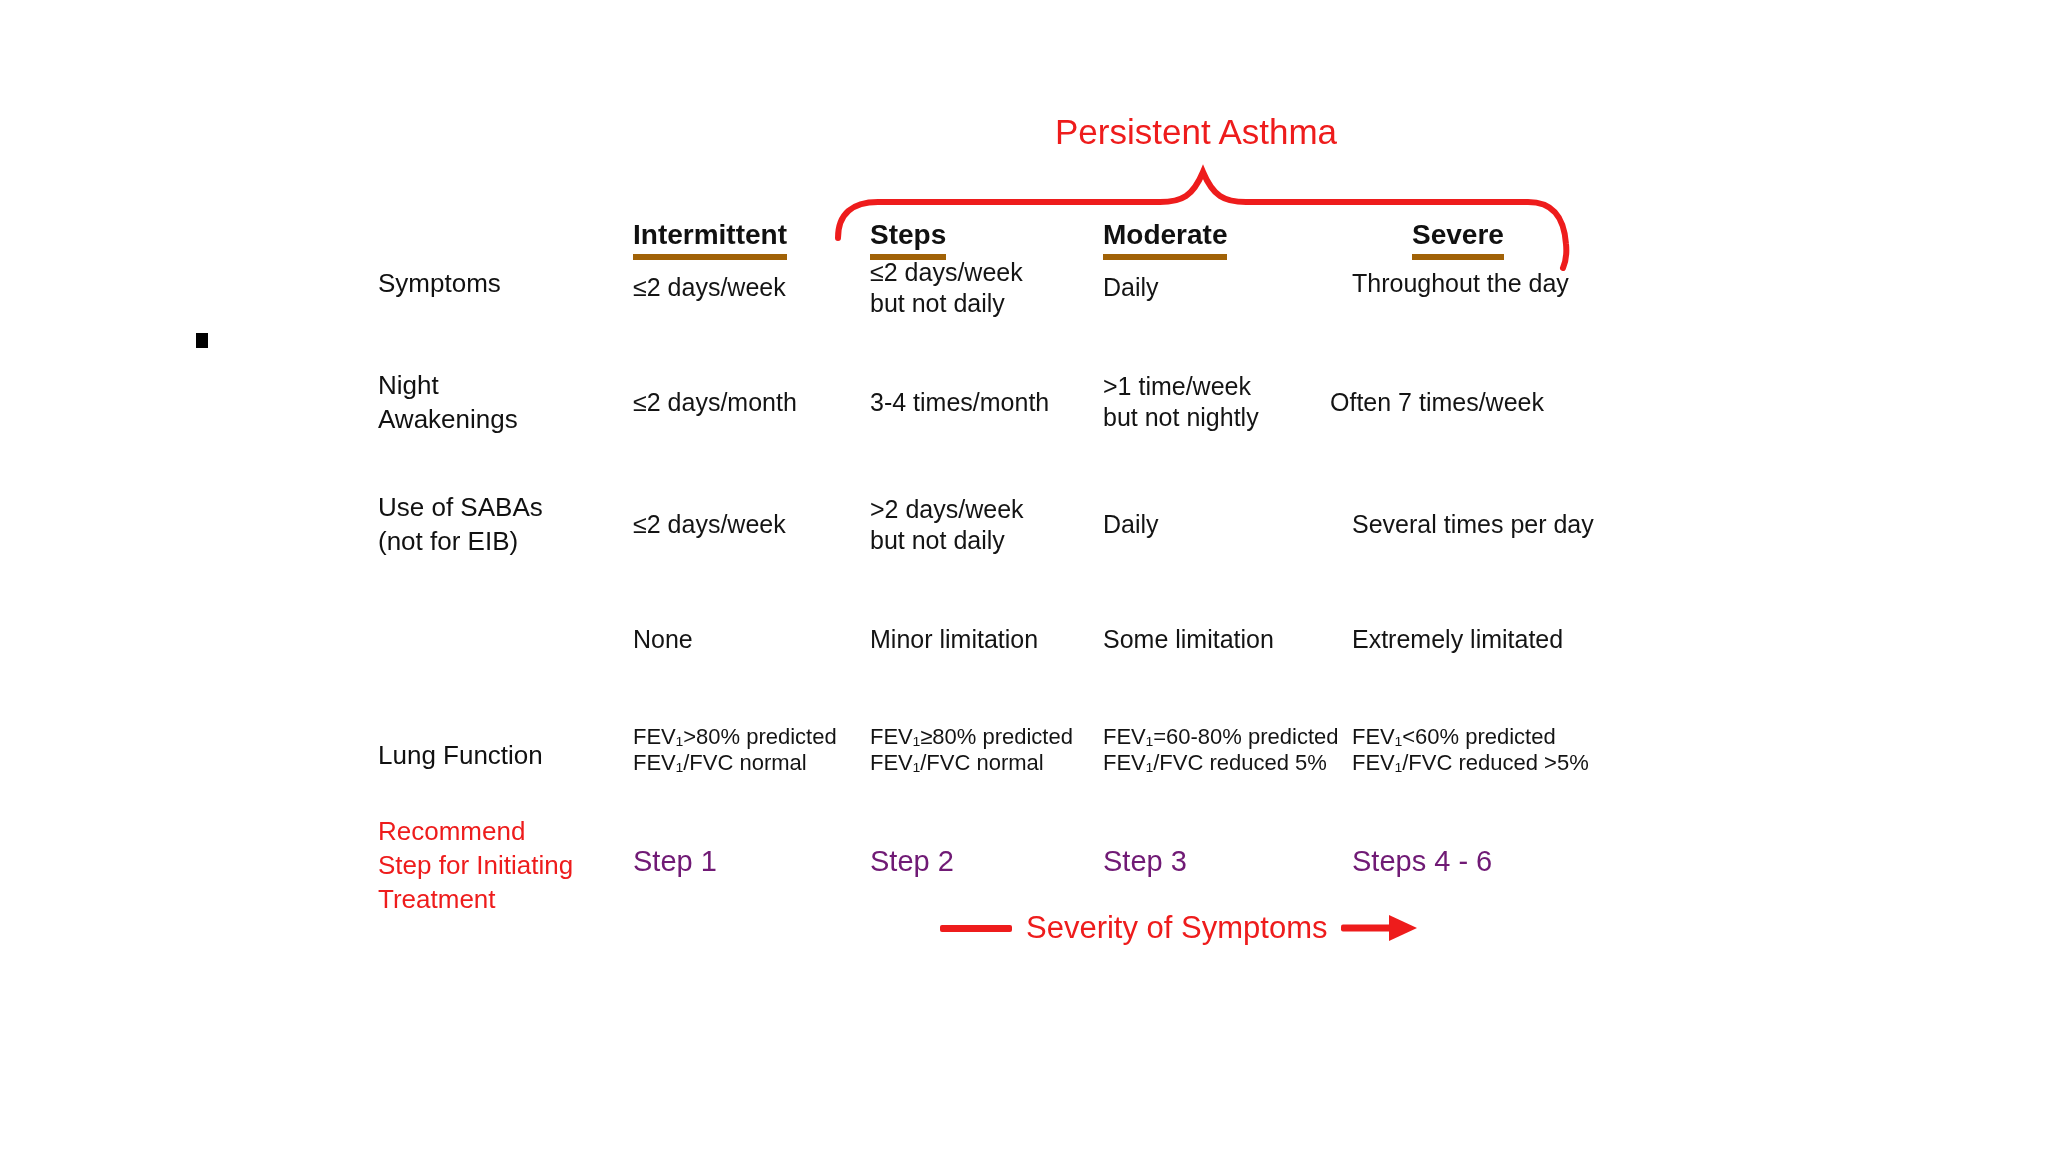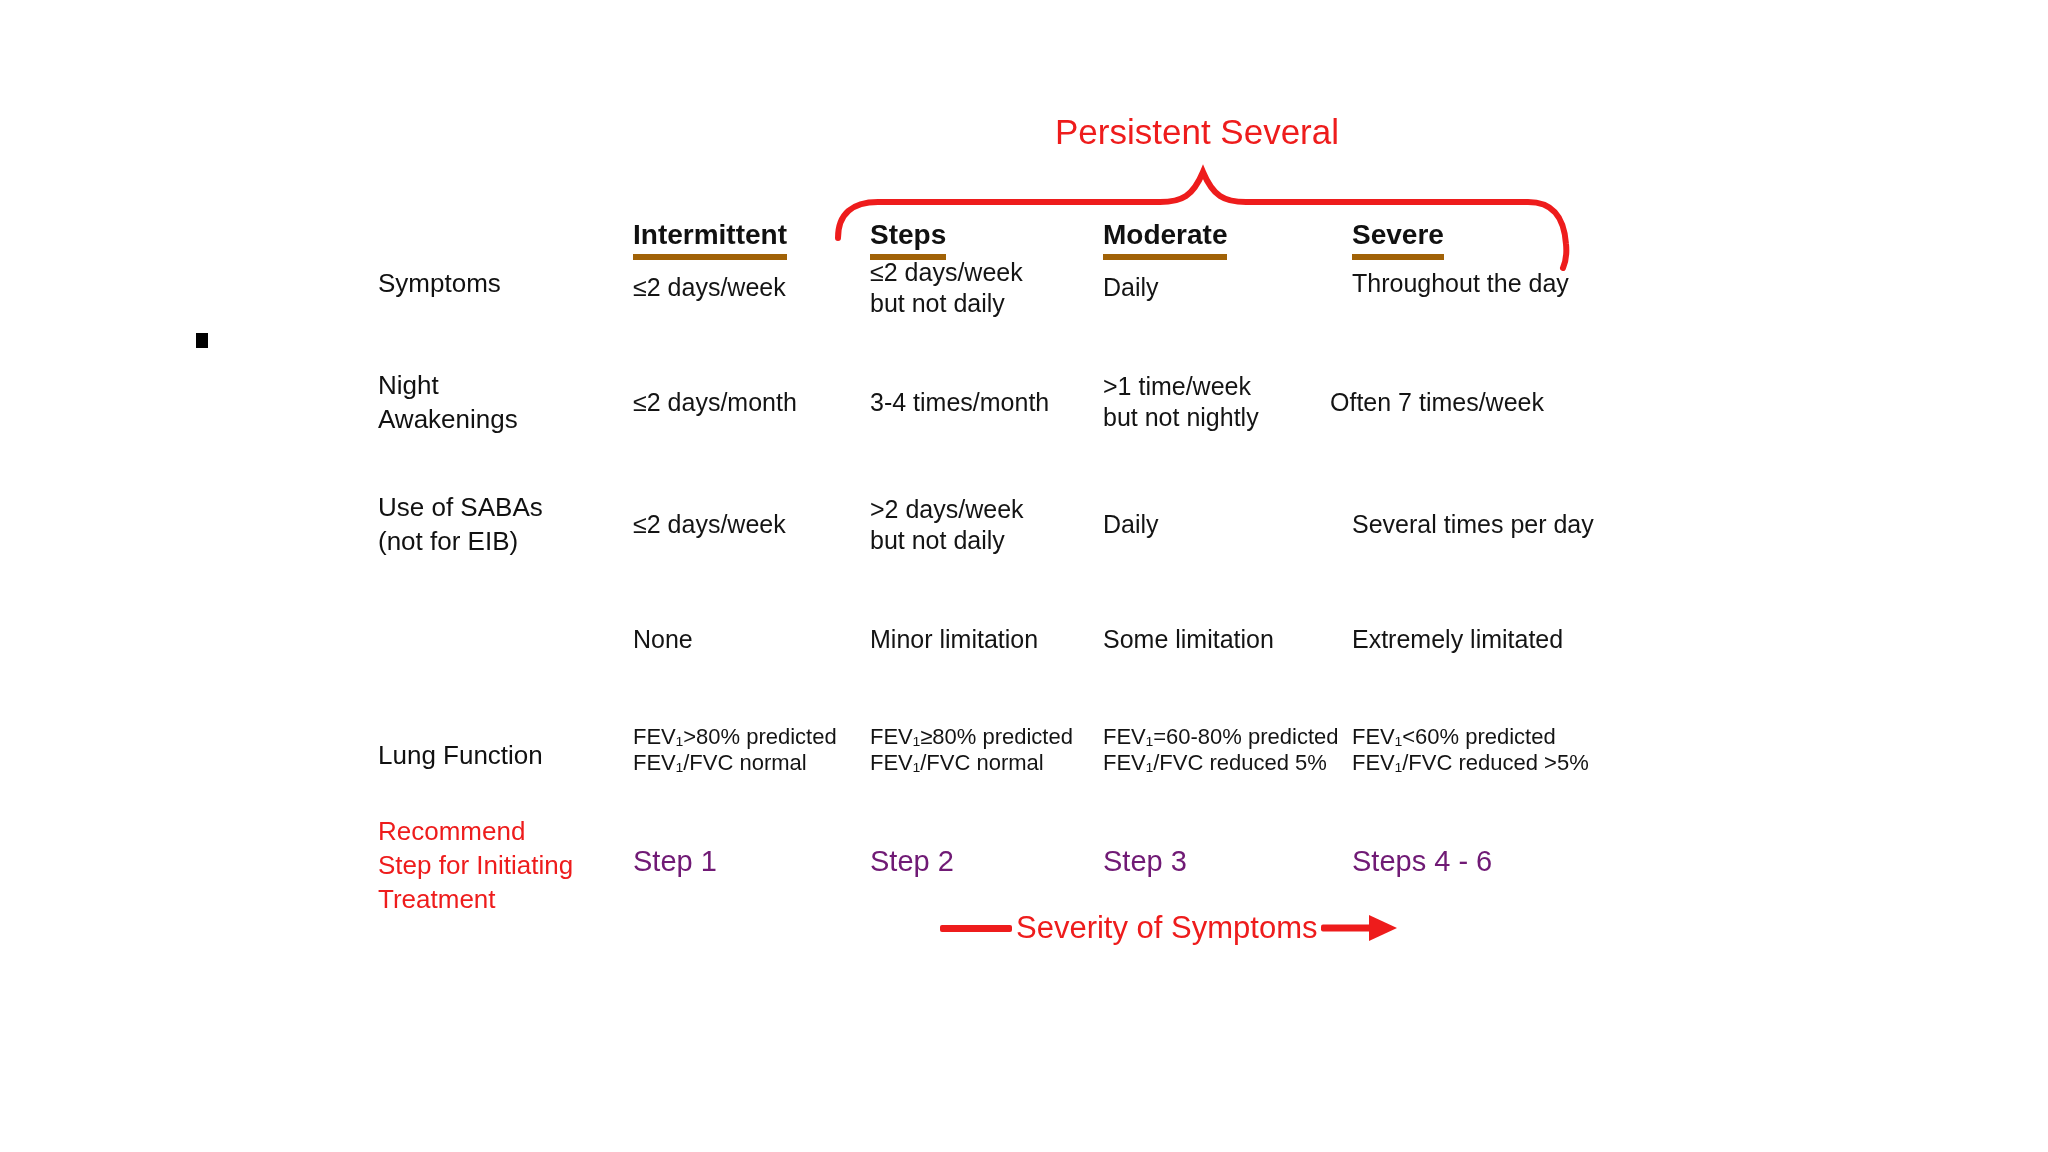"Persistent Several" div.title { text: Several -> Asthma }
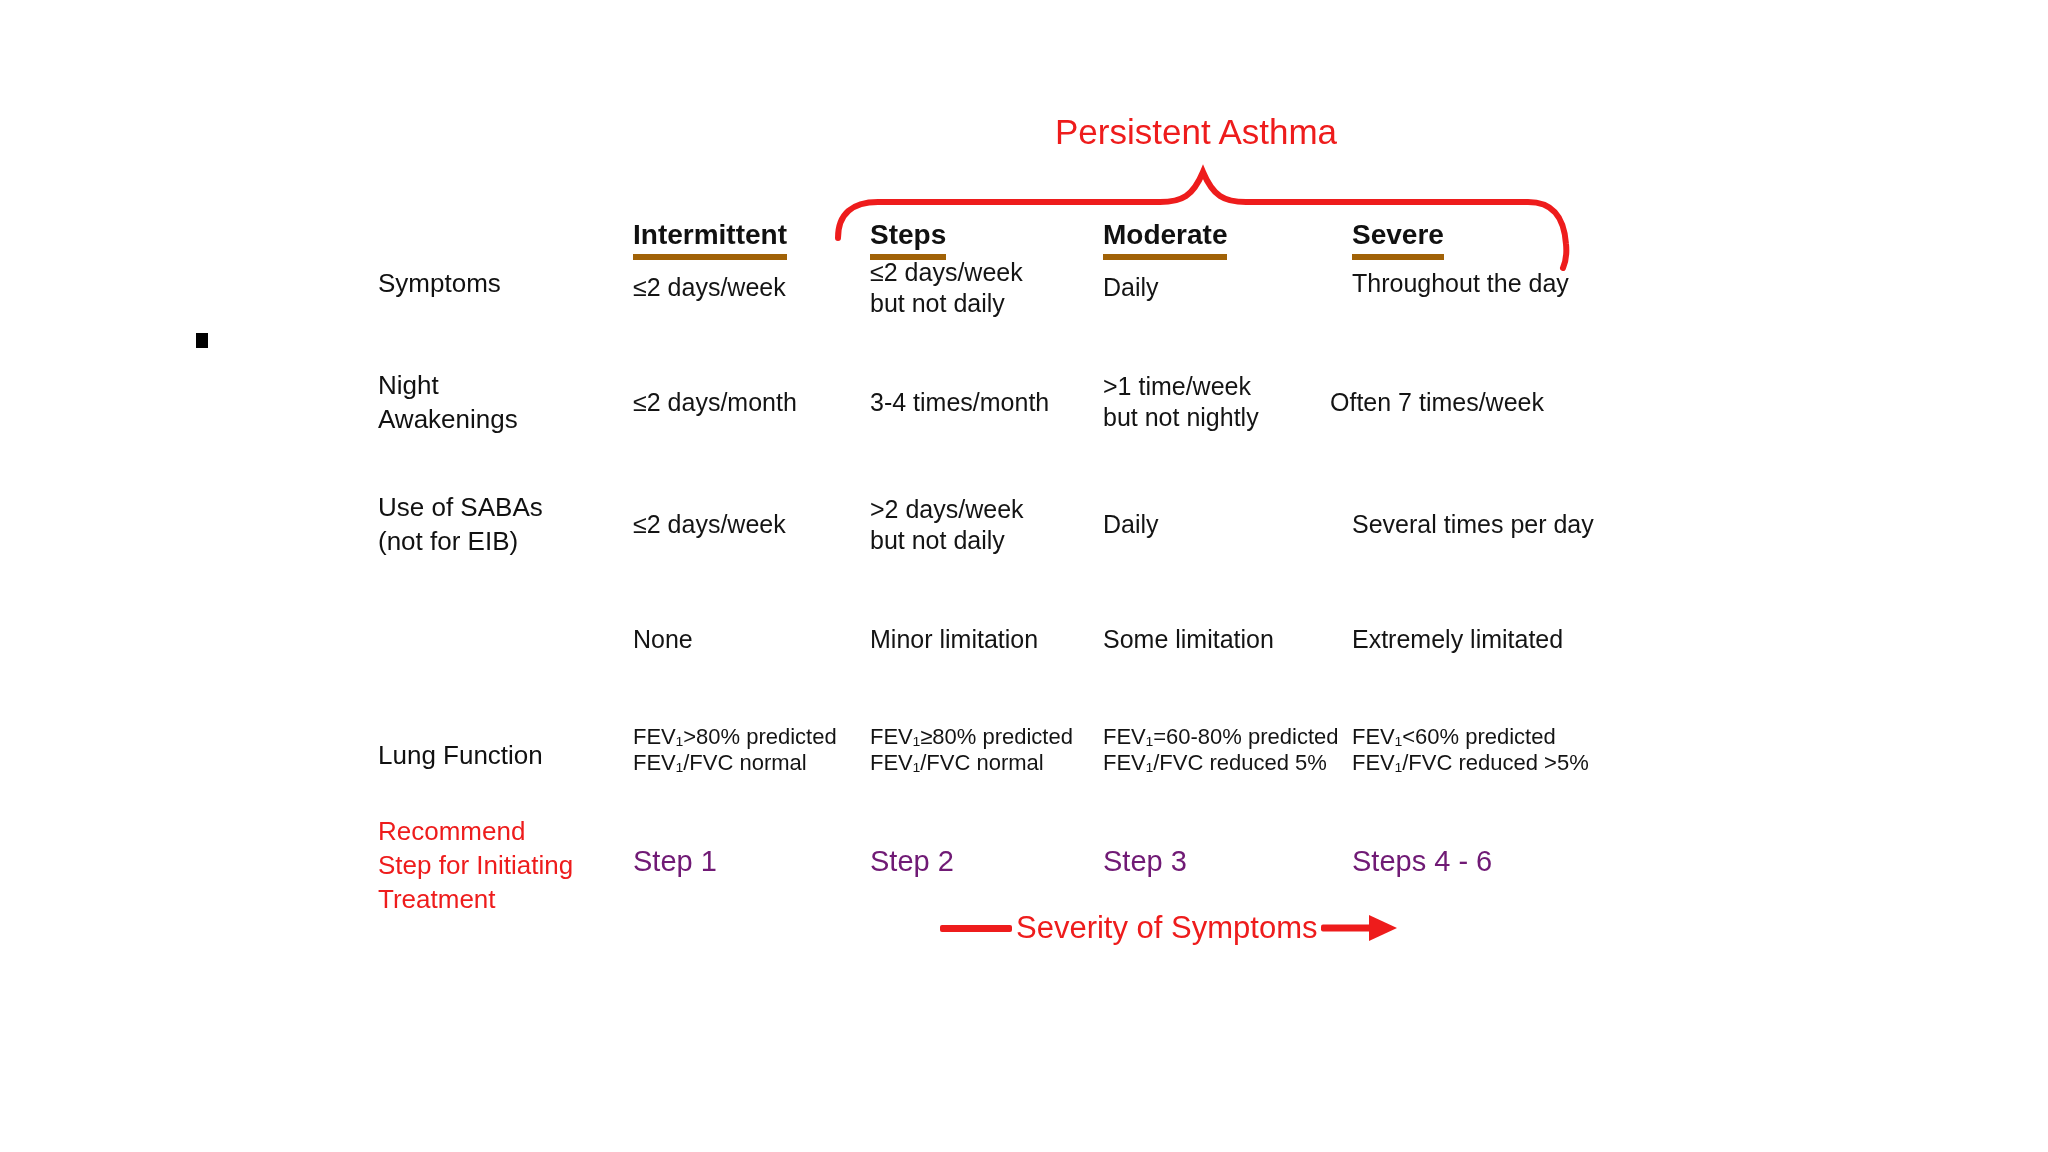"Severe" div.col-hdr { left: 1352px -> 1412px }
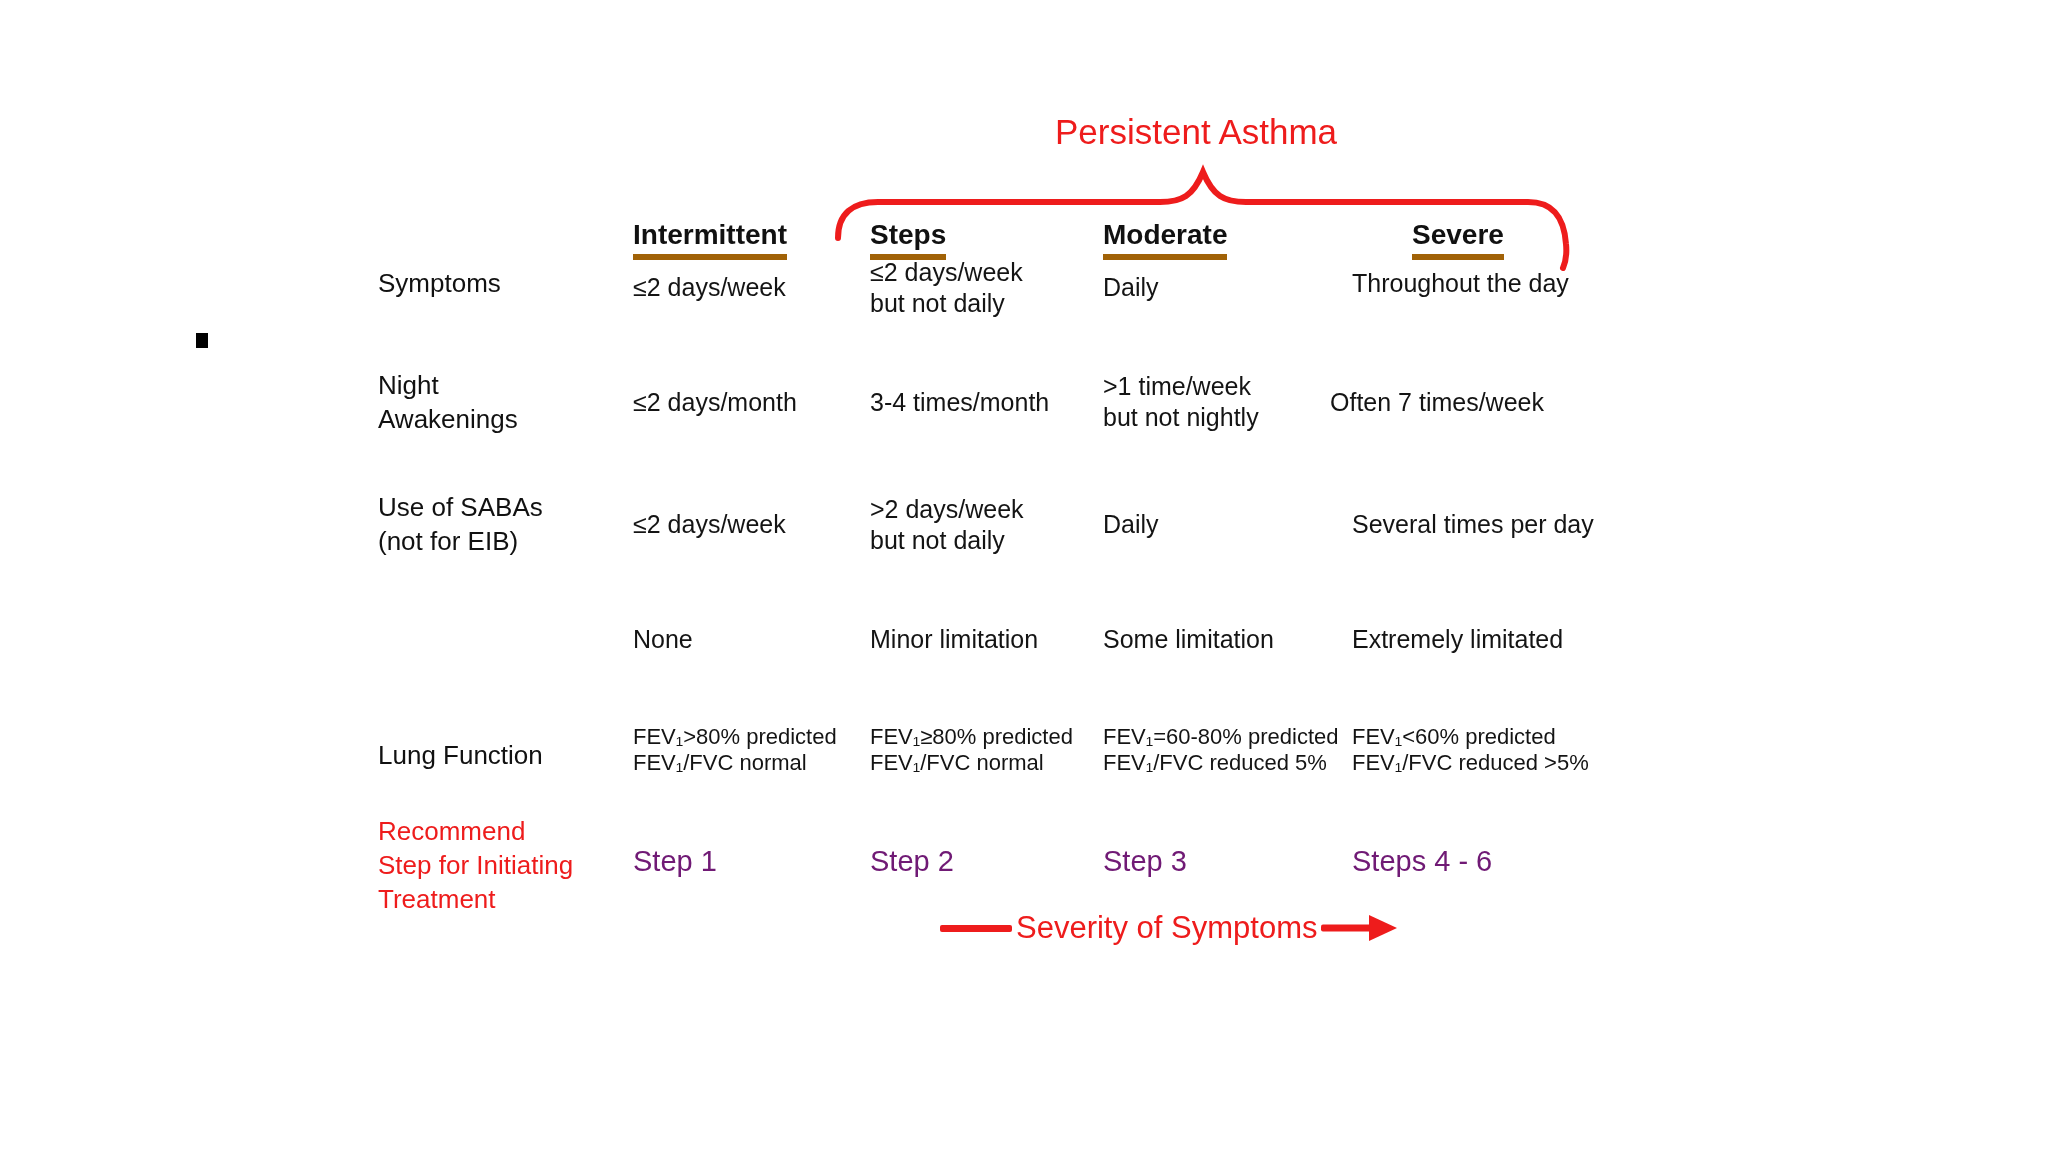"Severity of Symptoms" .severity { gap: 4px -> 14px }
